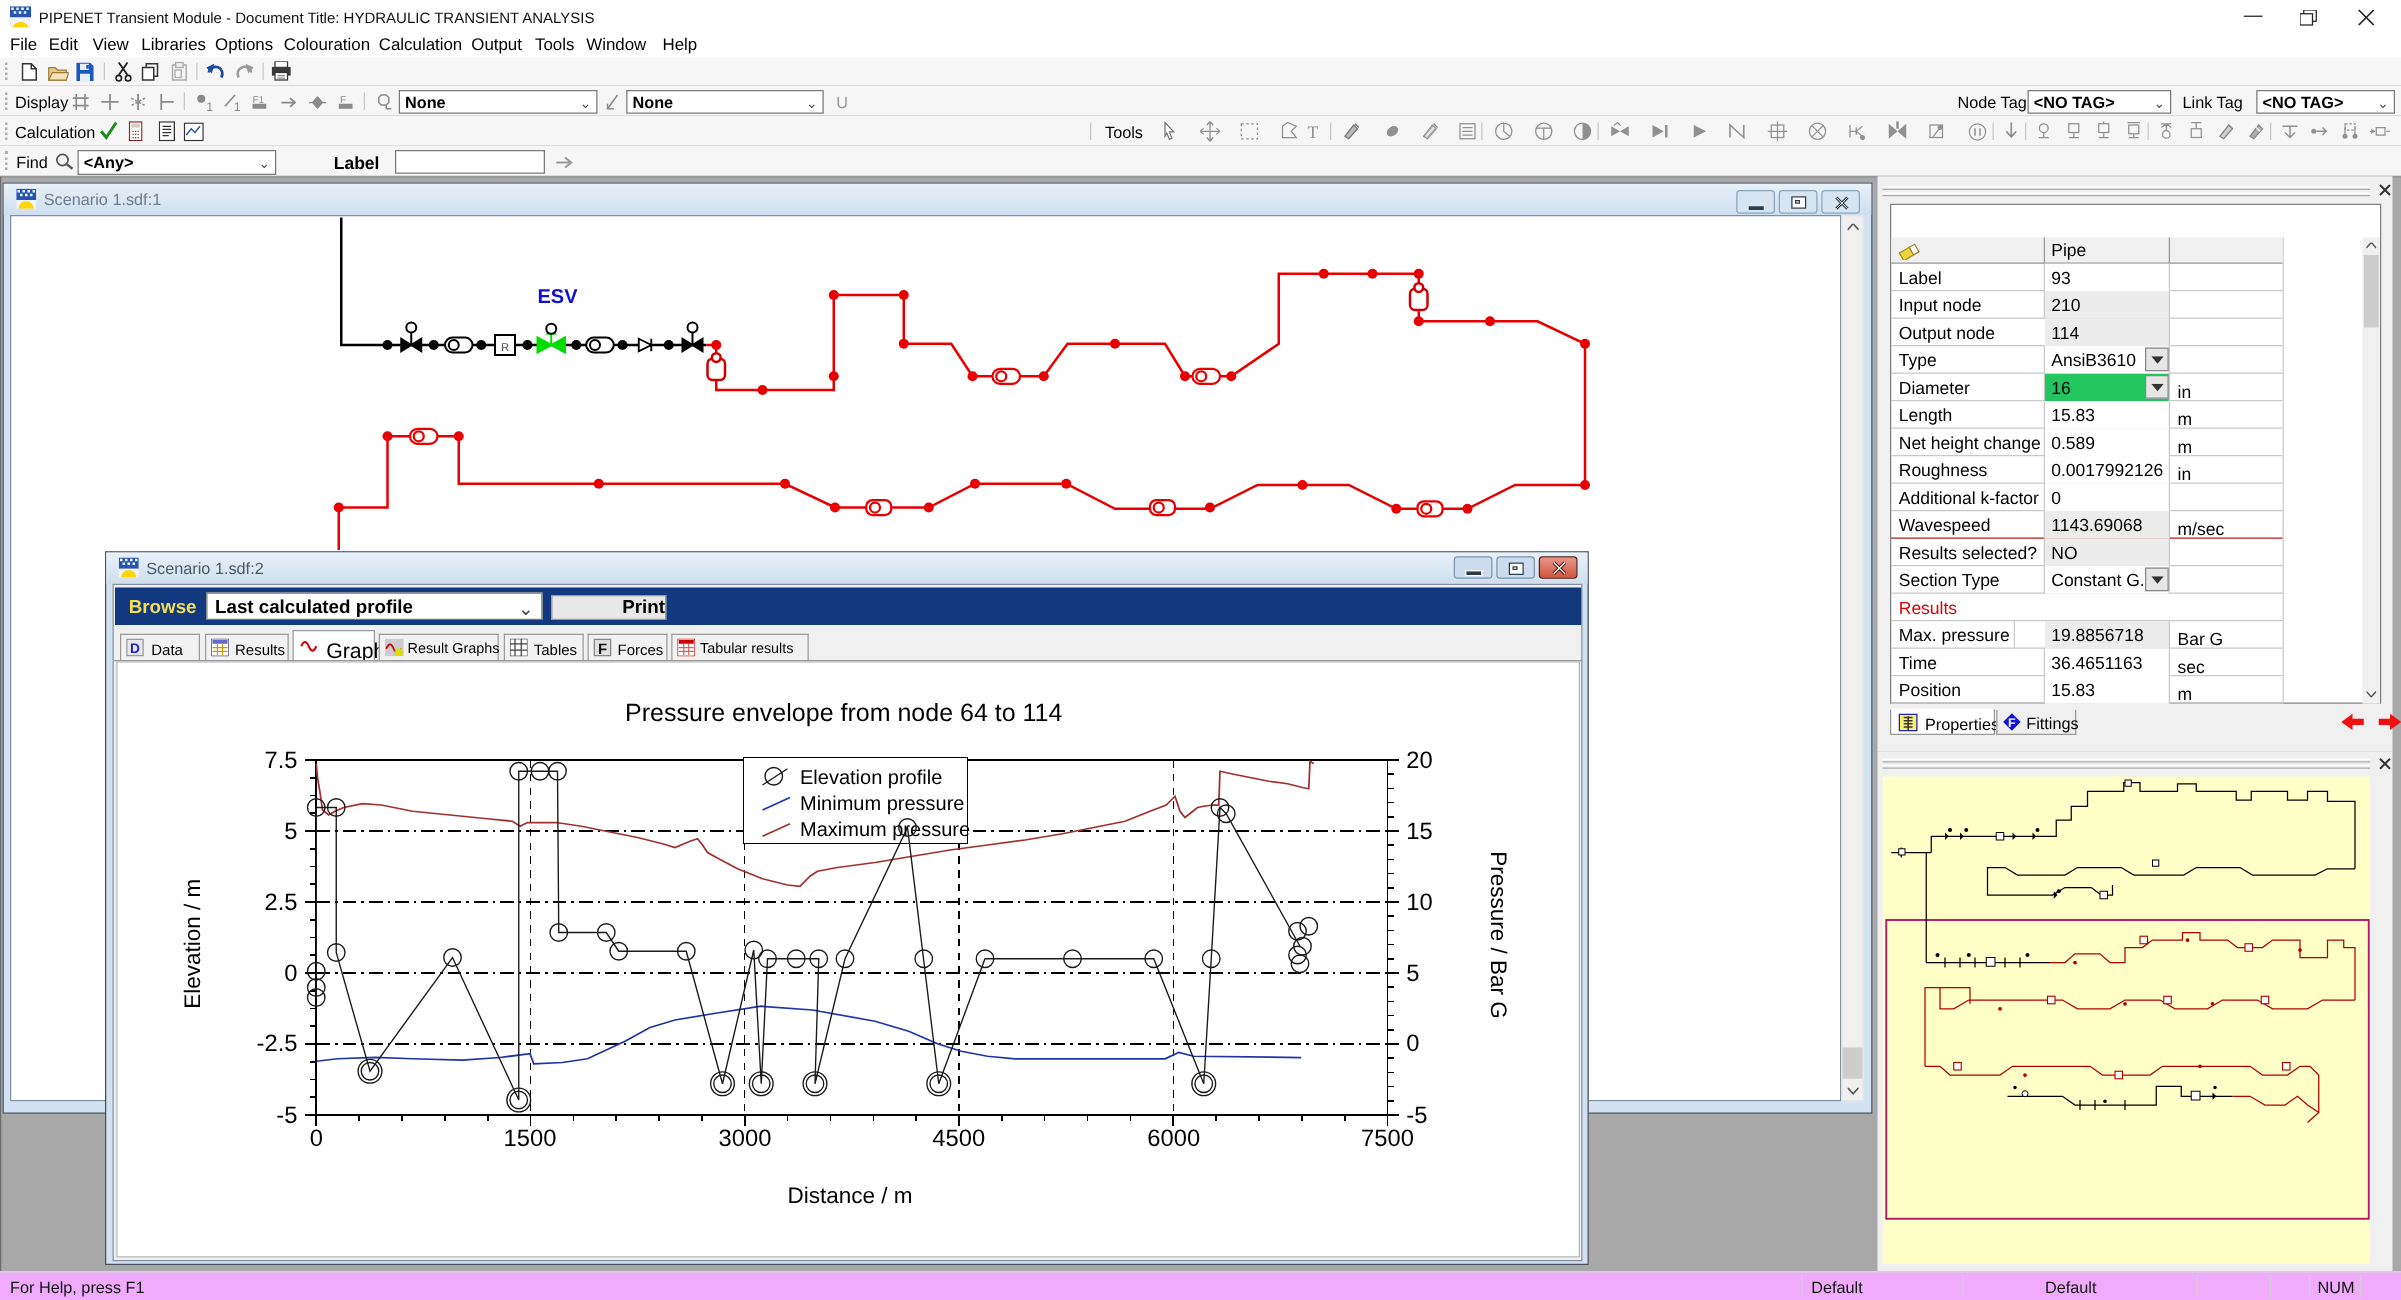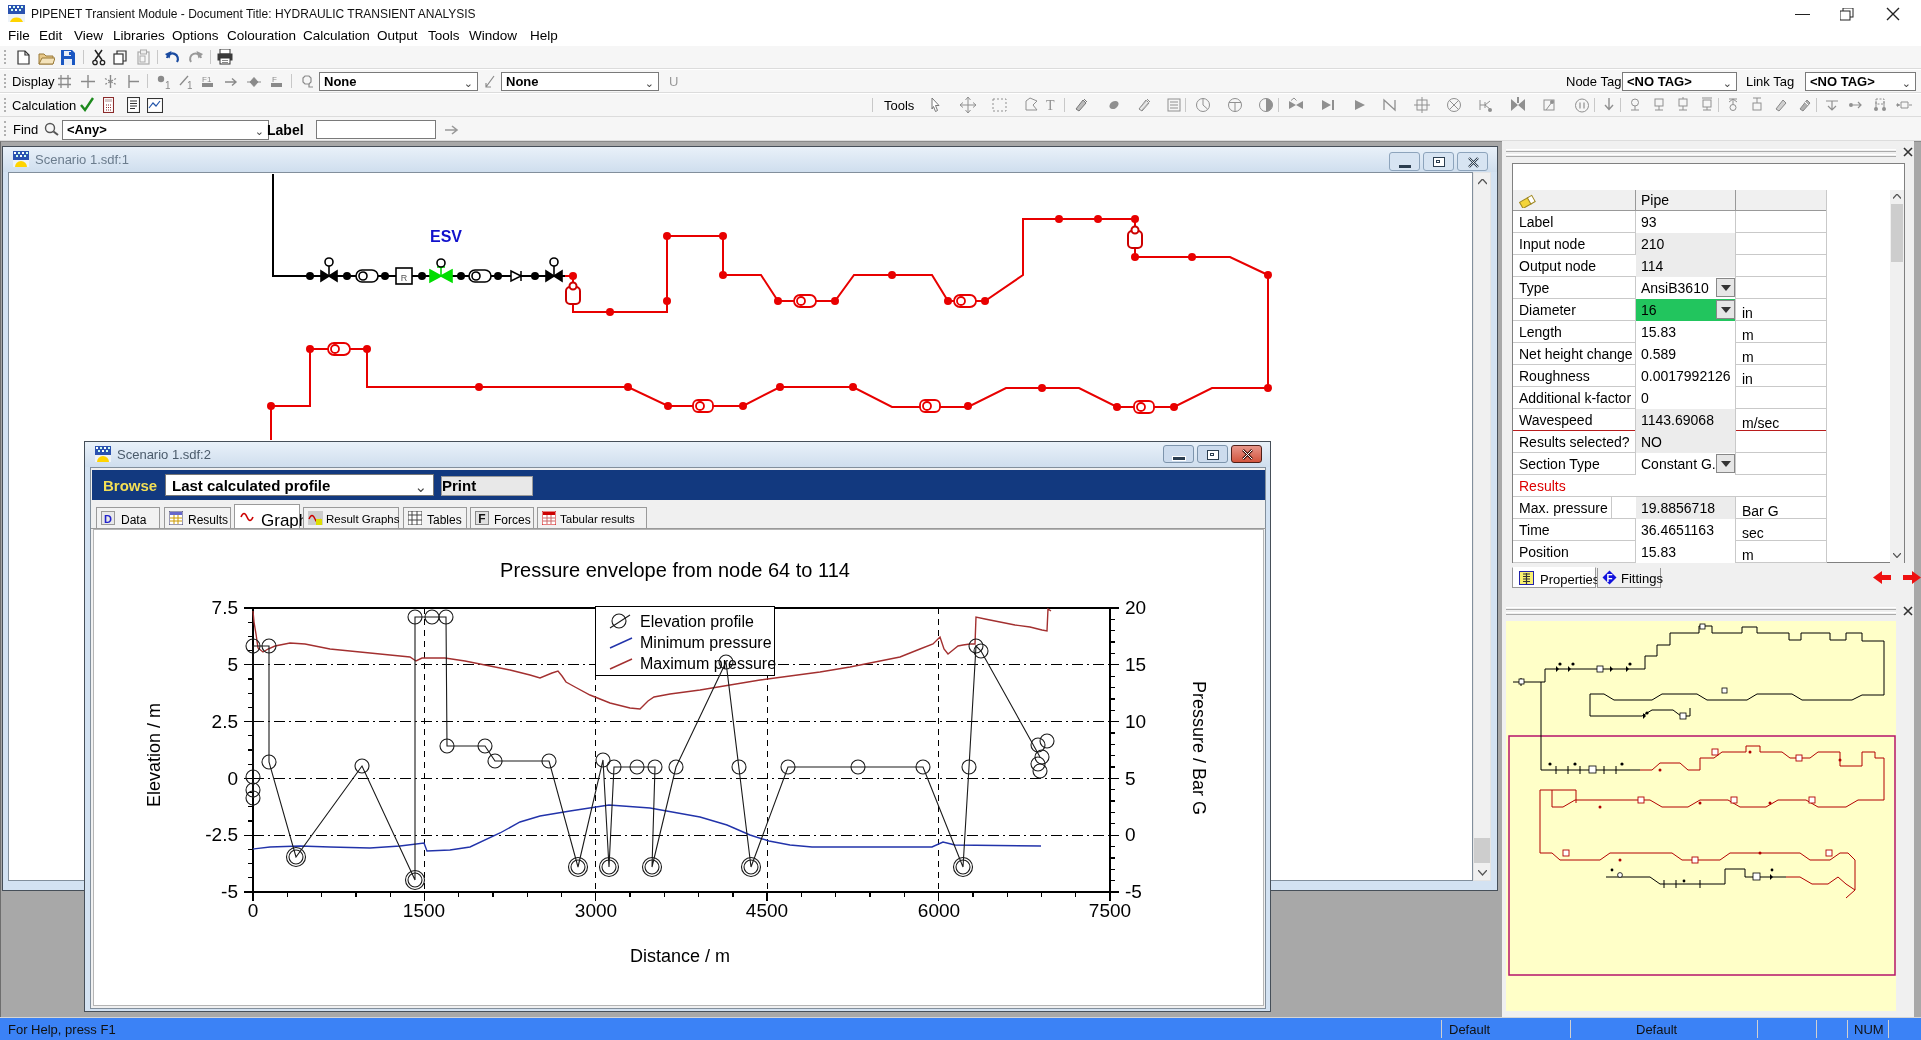"<Any>" div.combo { width: 207px -> 159px }
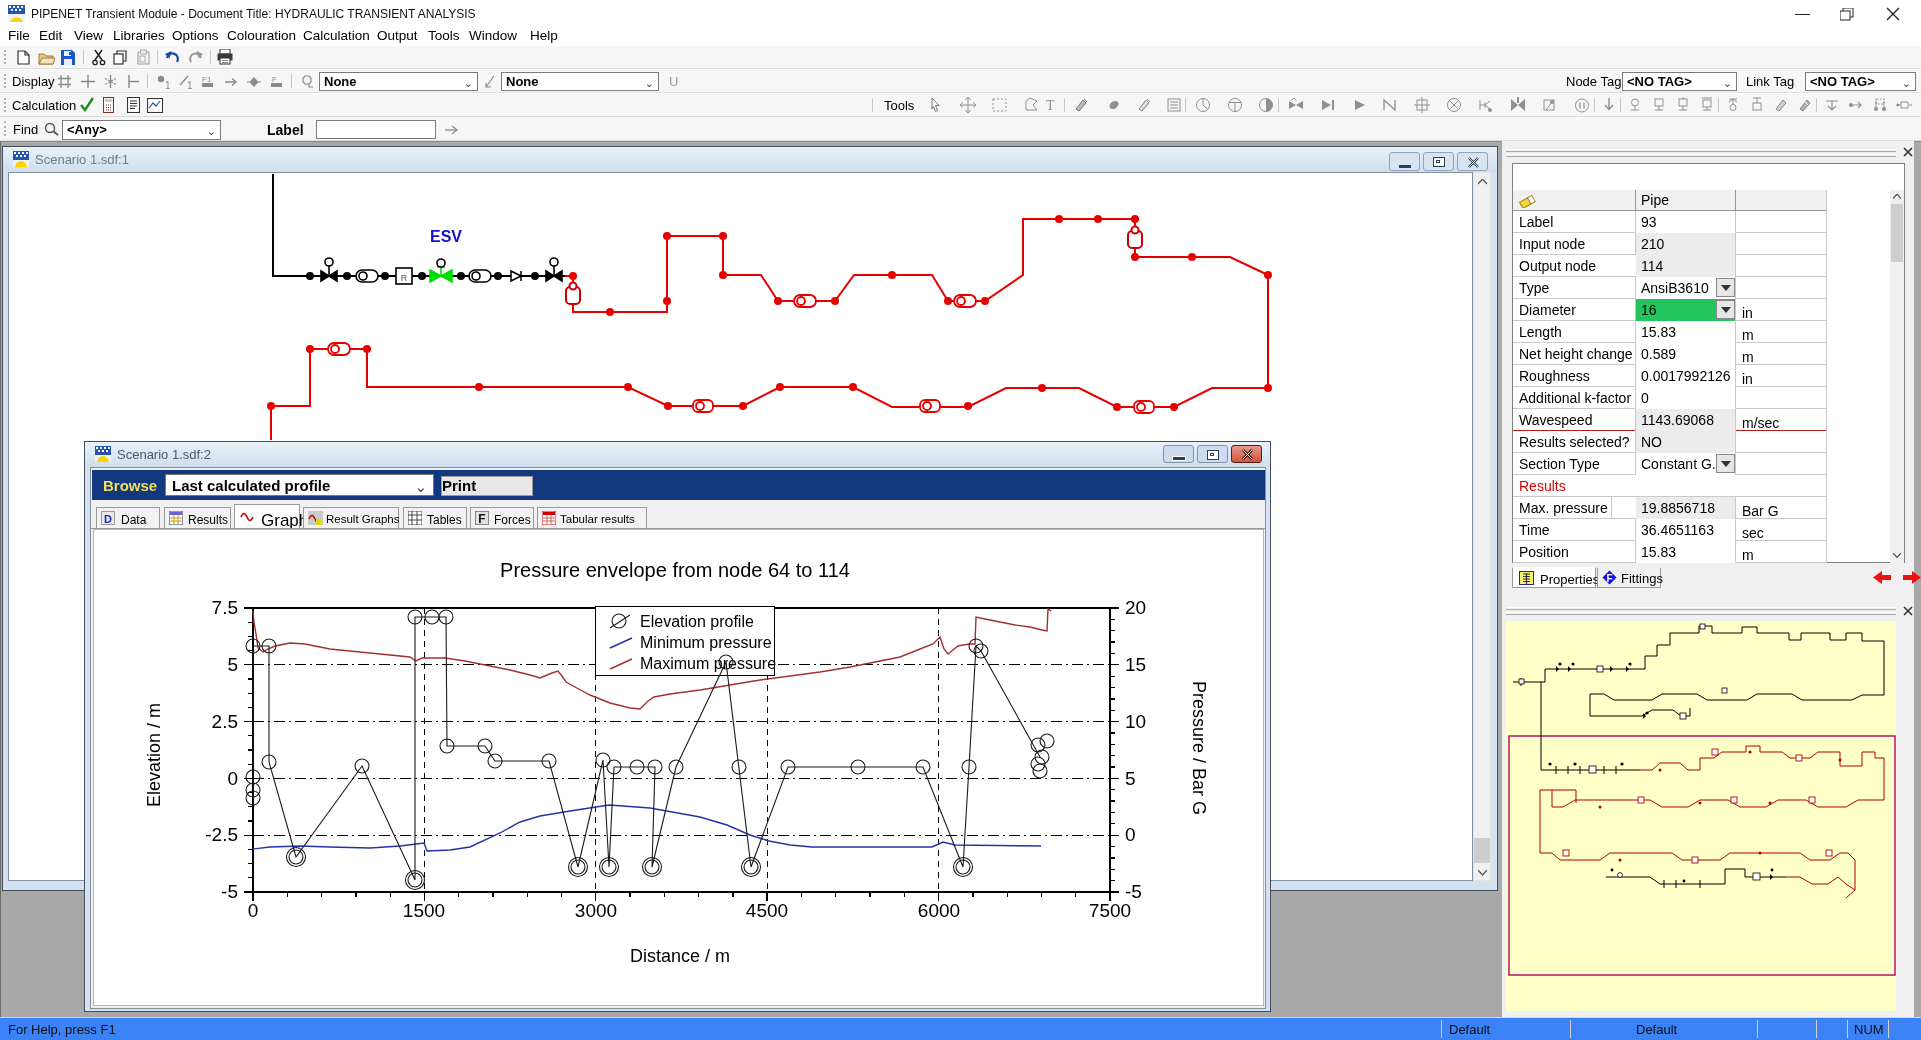"Print" div.abs { text-align: left -> right }
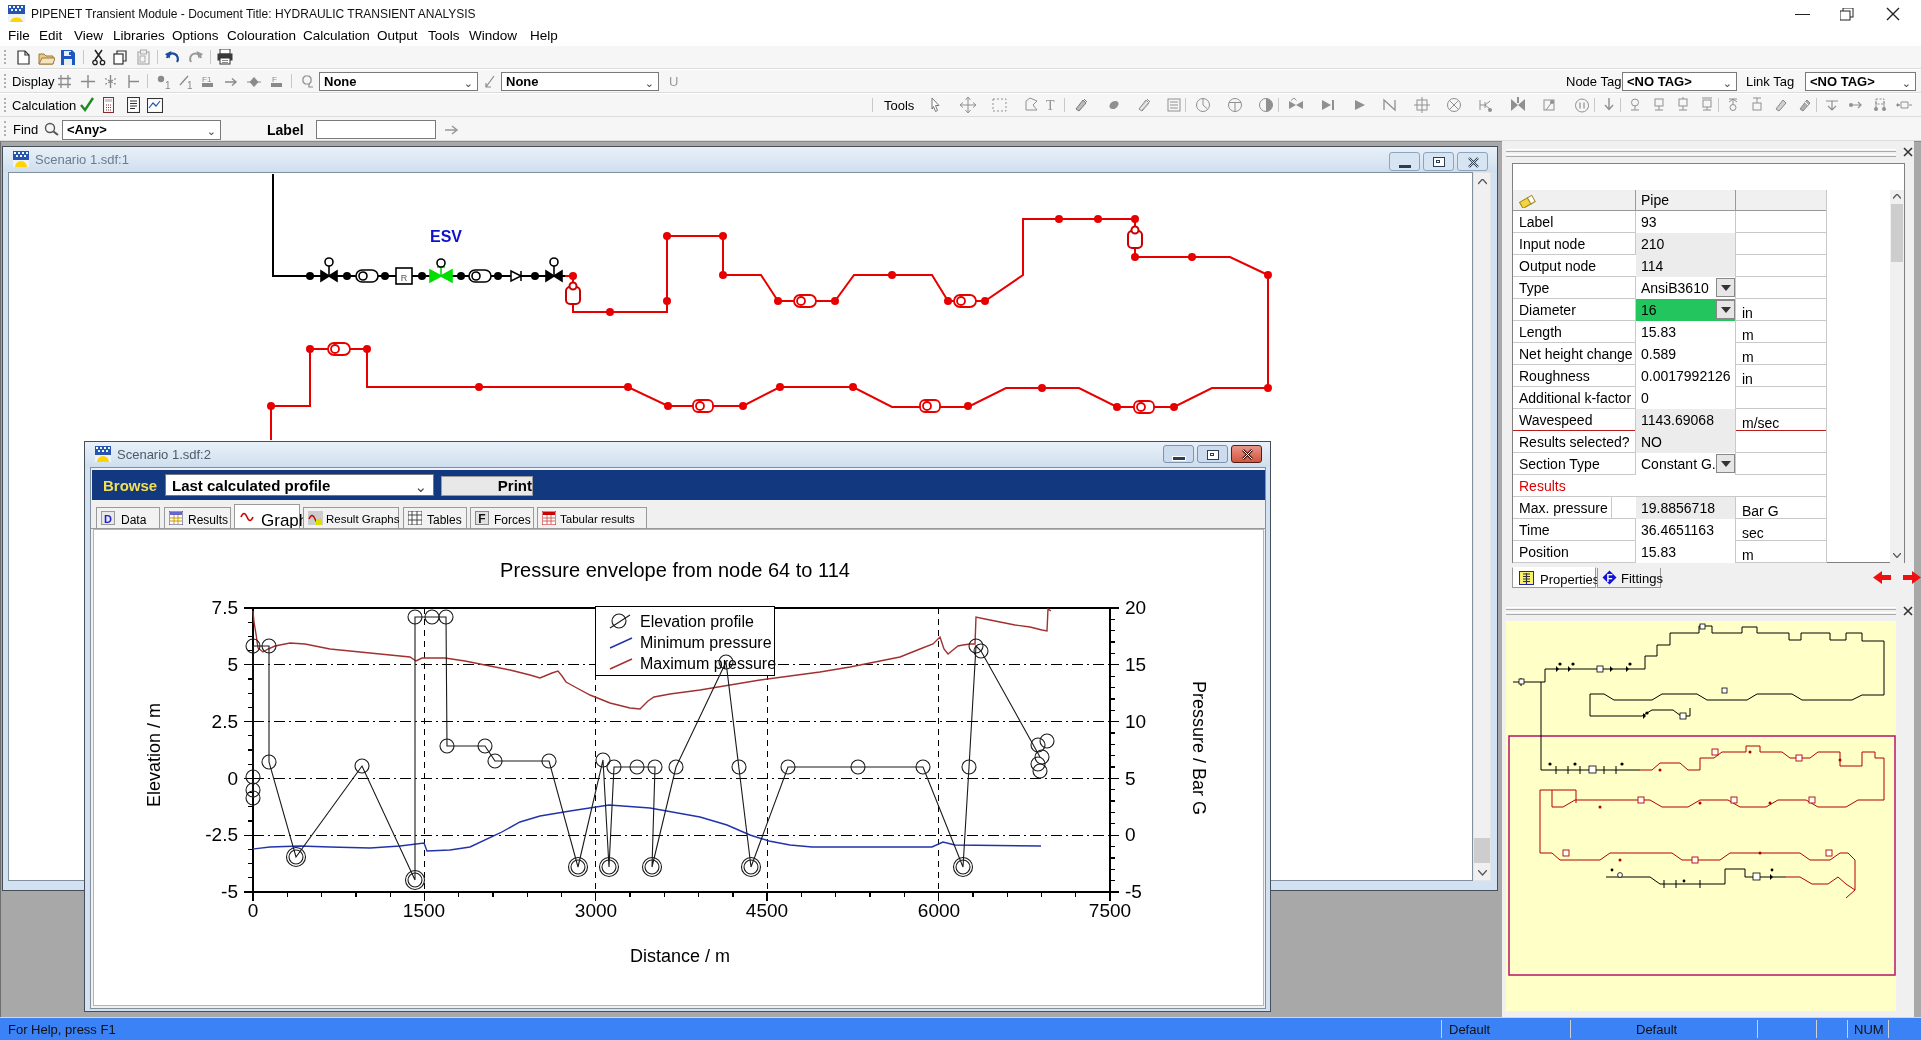"For Help, press F1" div.abs { background: #3b82f6 -> #f0abfc }
